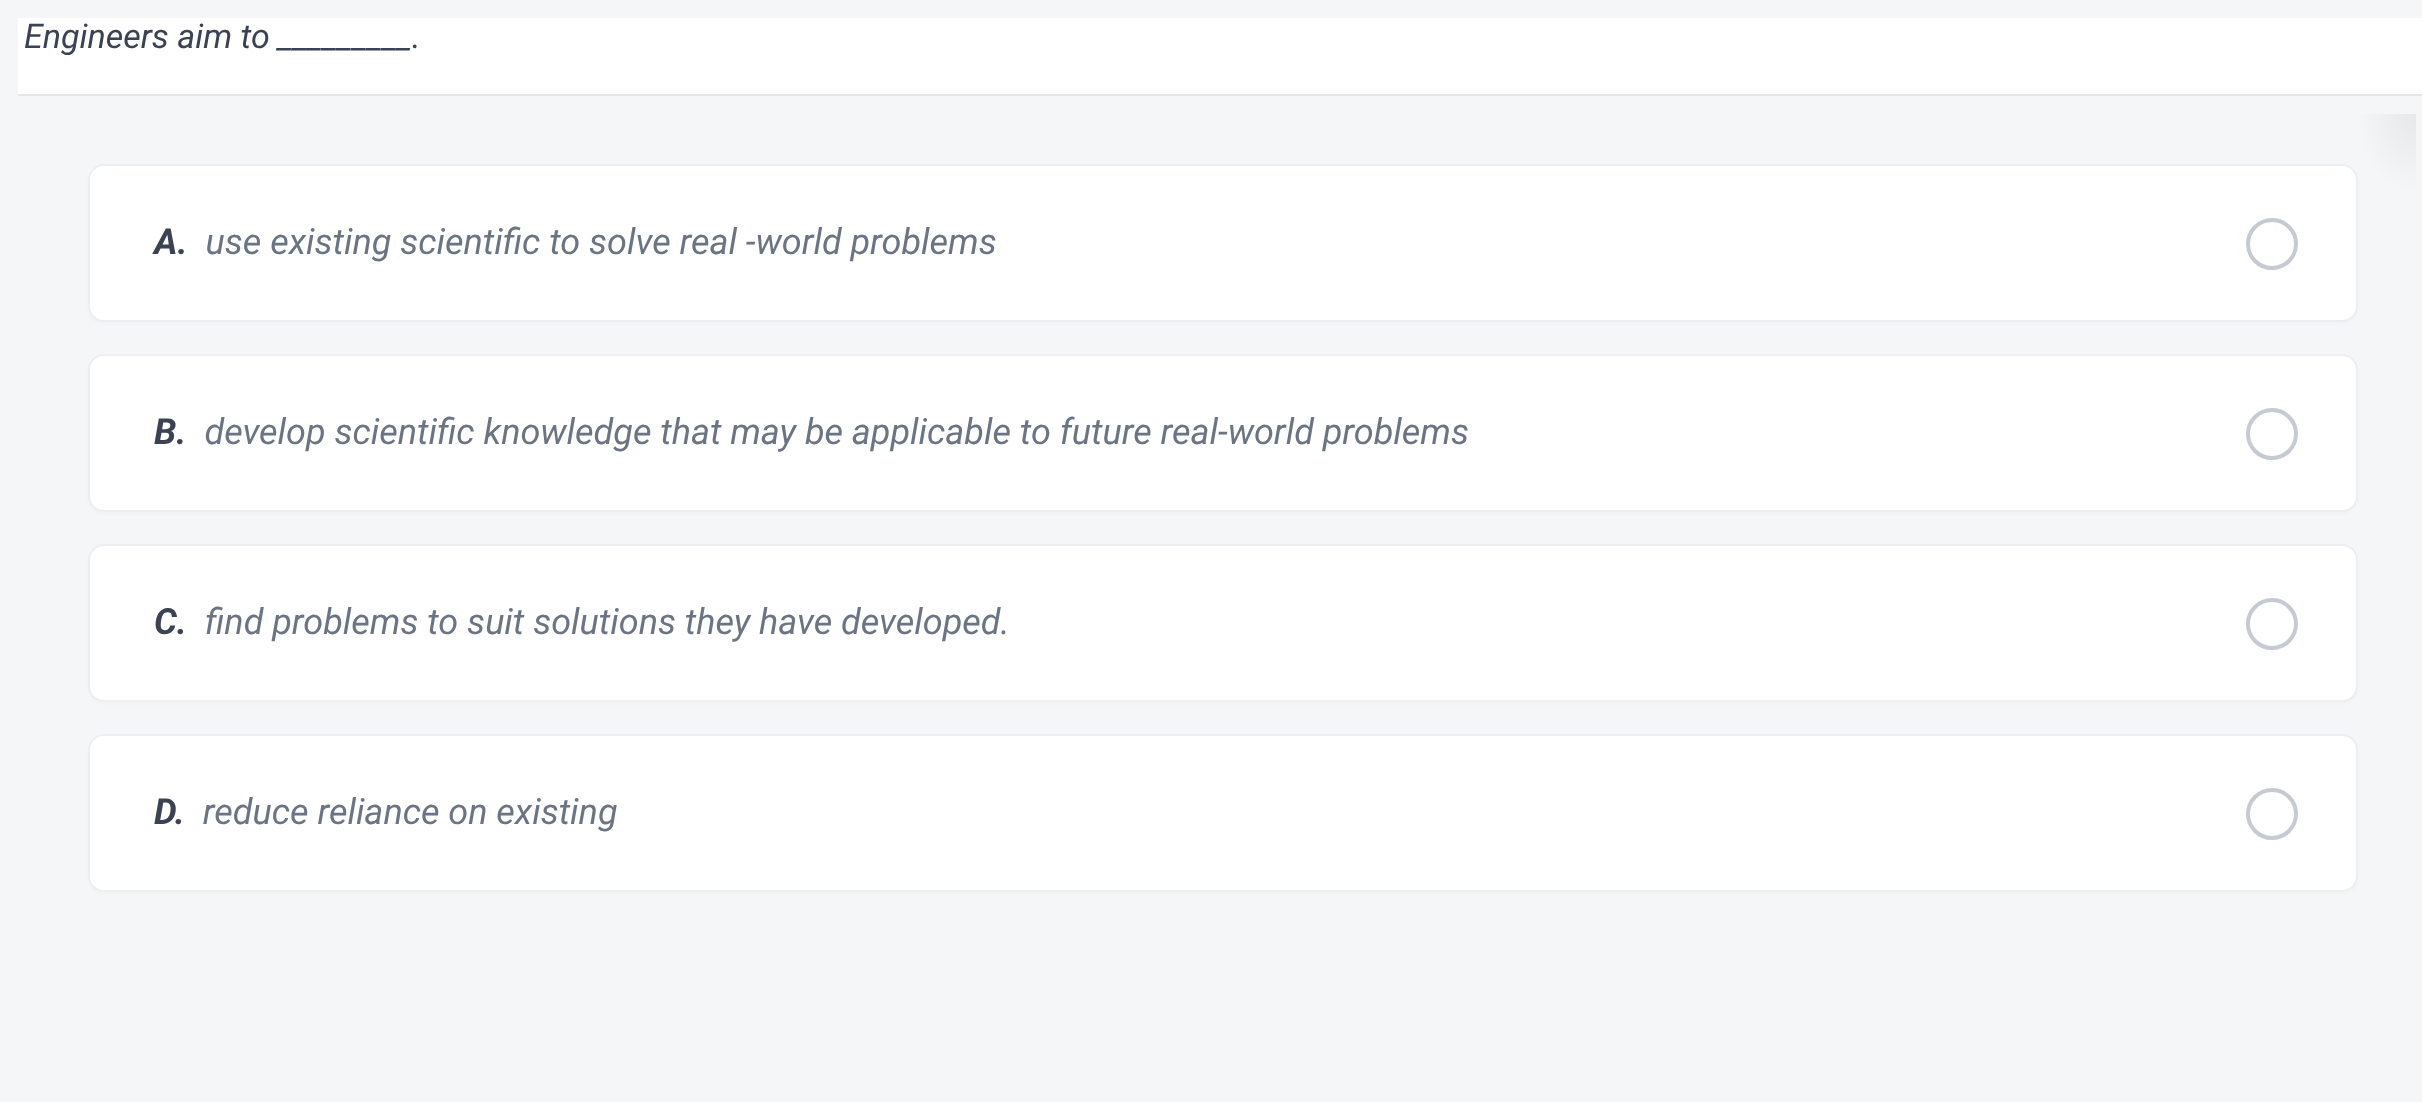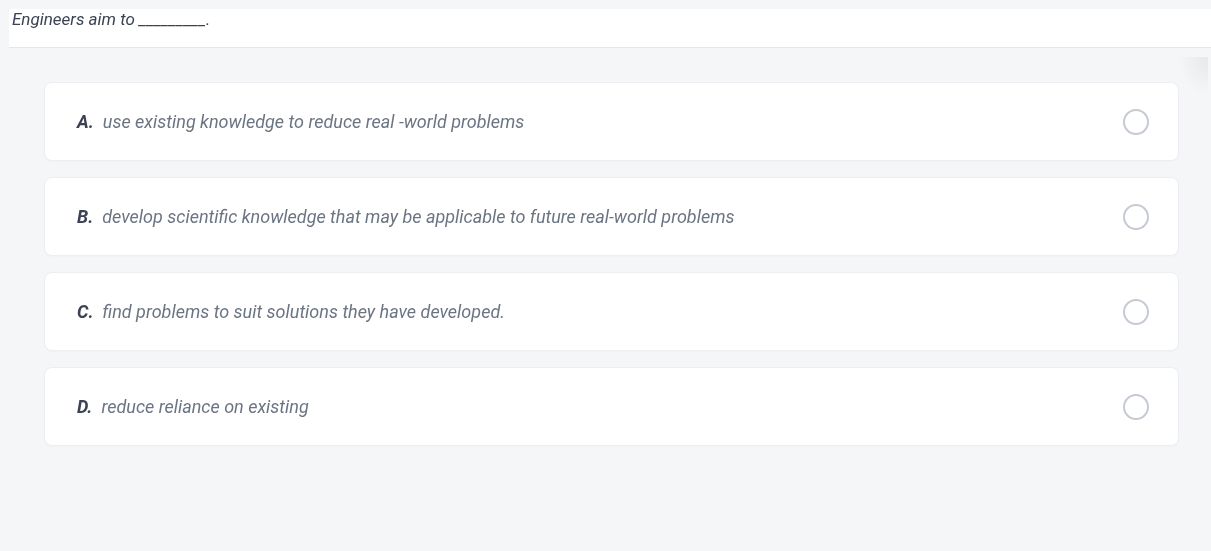"use existing knowledge to reduce" span { text: knowledge to reduce -> scientific to solve }
